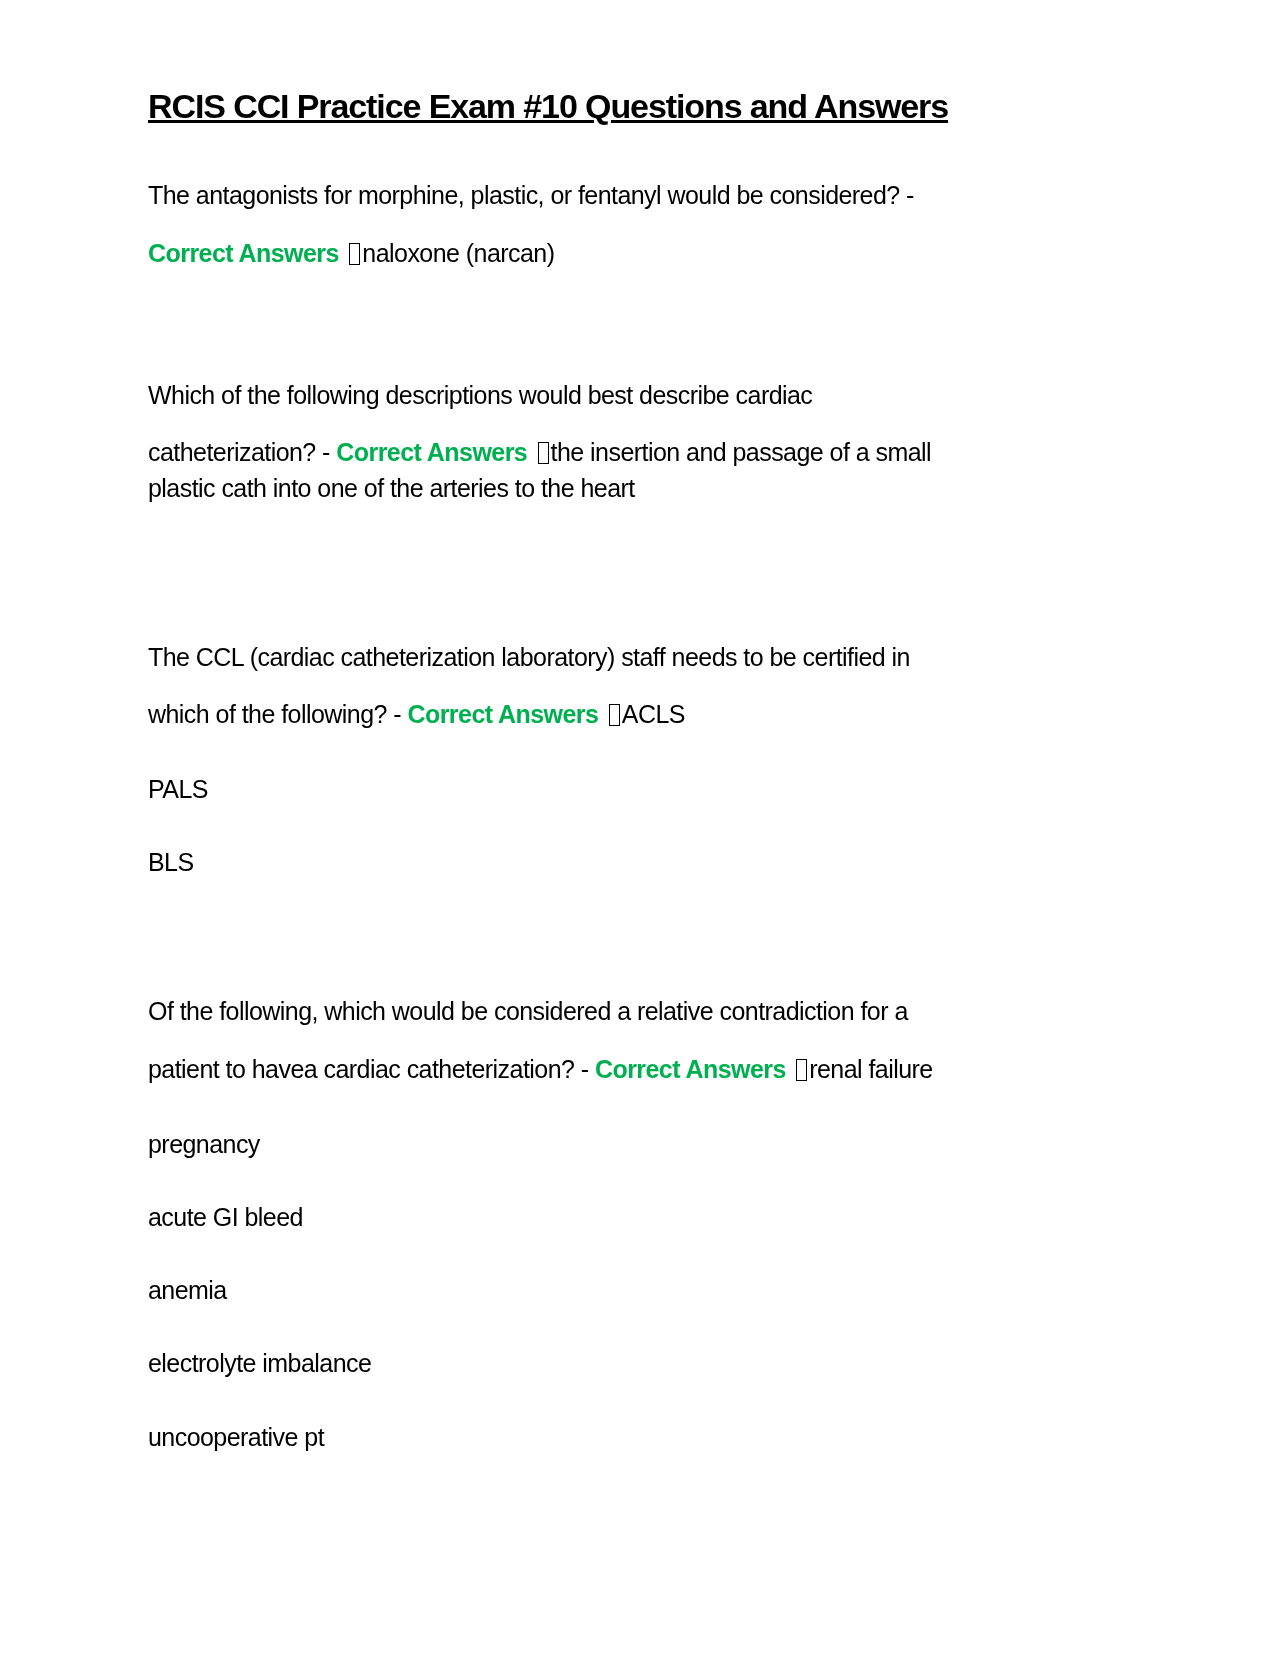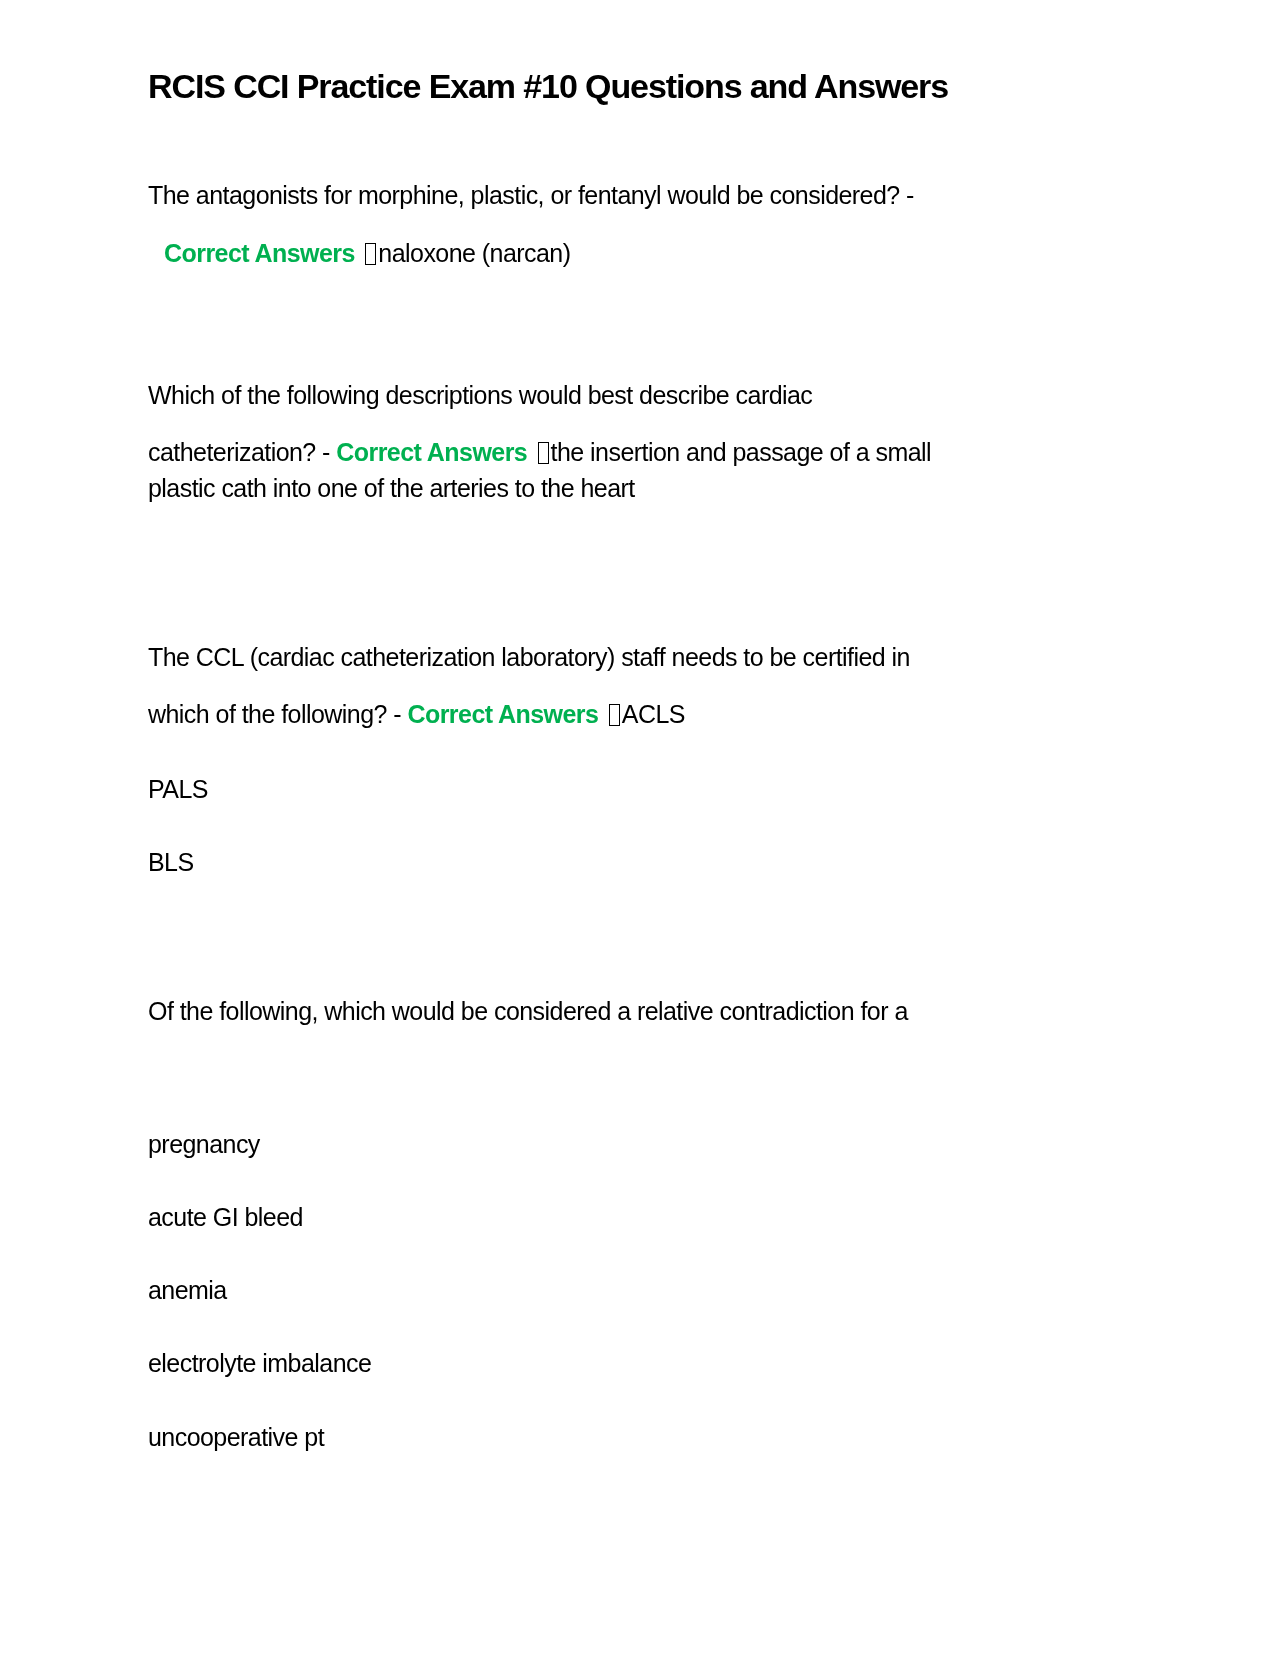"RCIS CCI Practice Exam #10" div.title { text-decoration: none -> underline; top: 66px -> 86px }
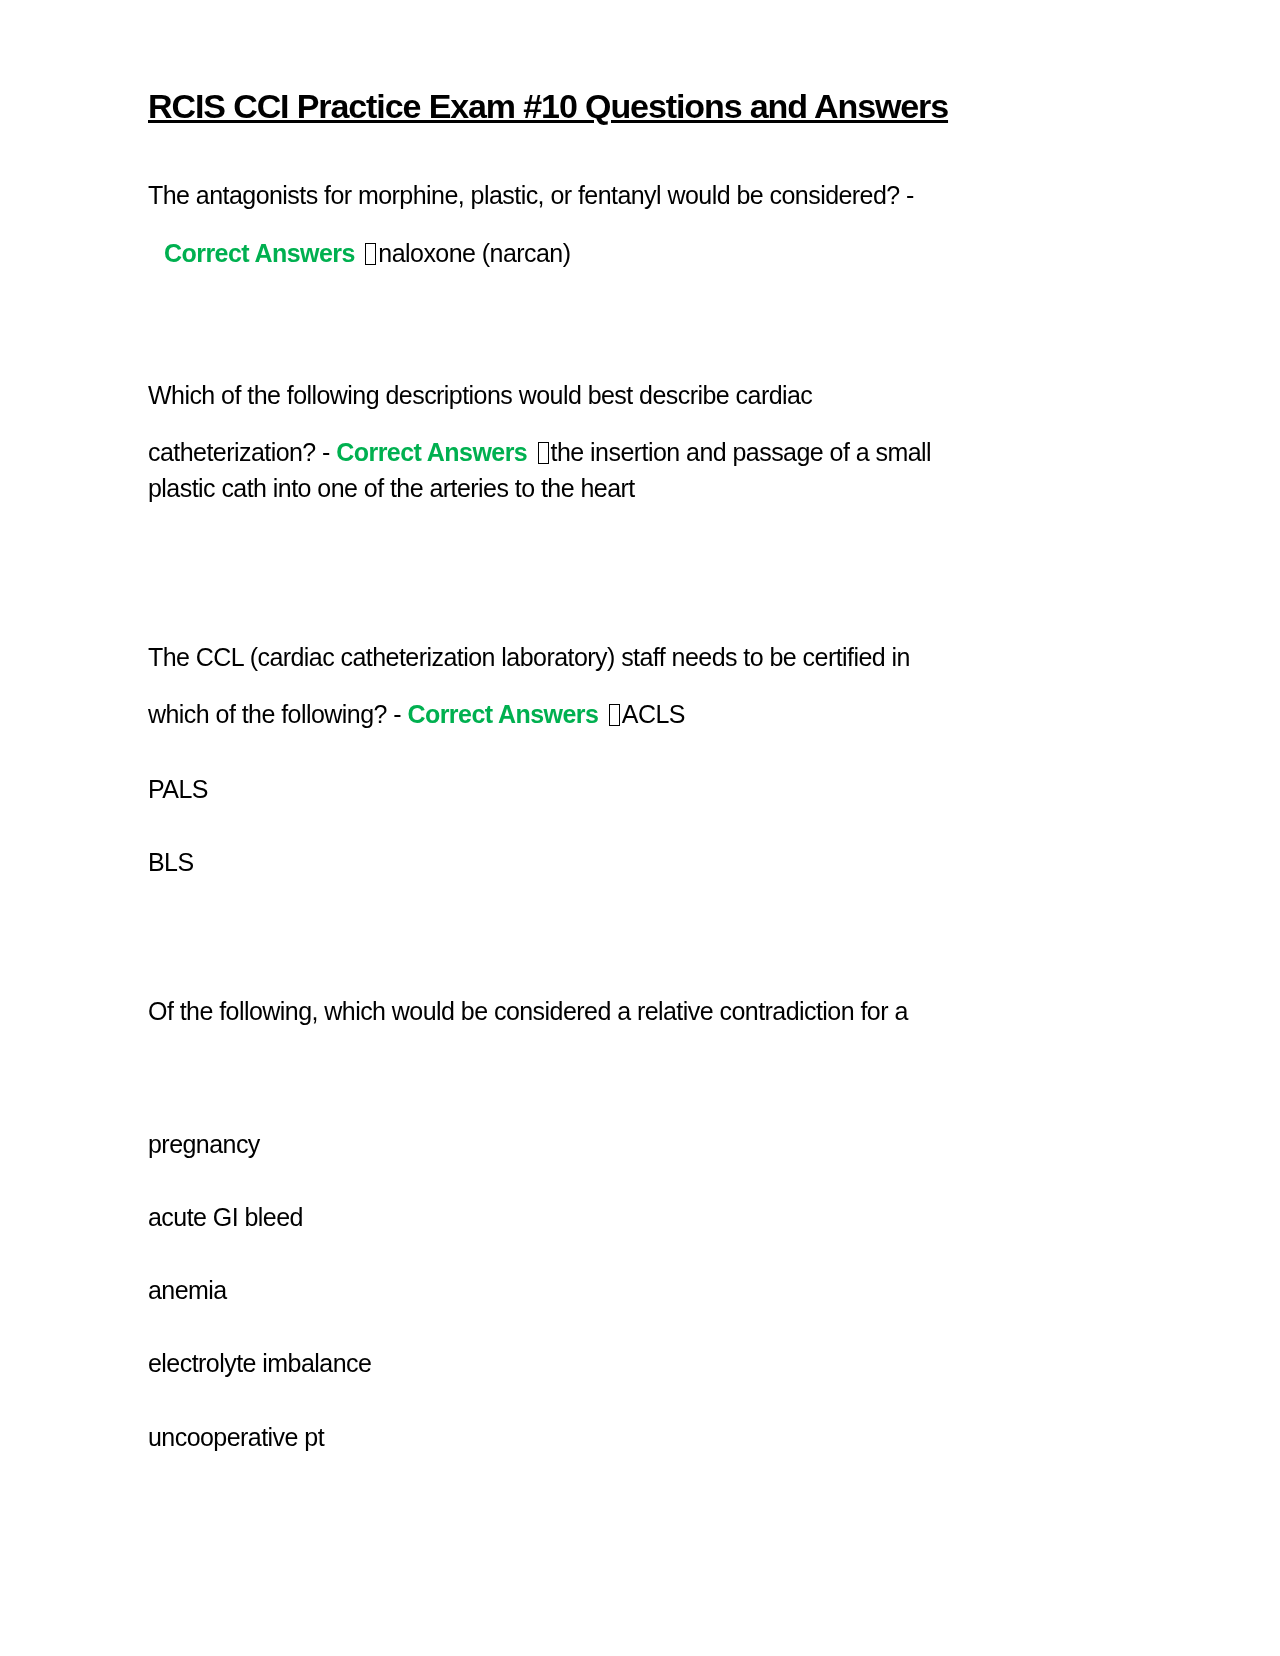"Correct Answers naloxone (narcan)" div.line { margin-left: 16px -> none }
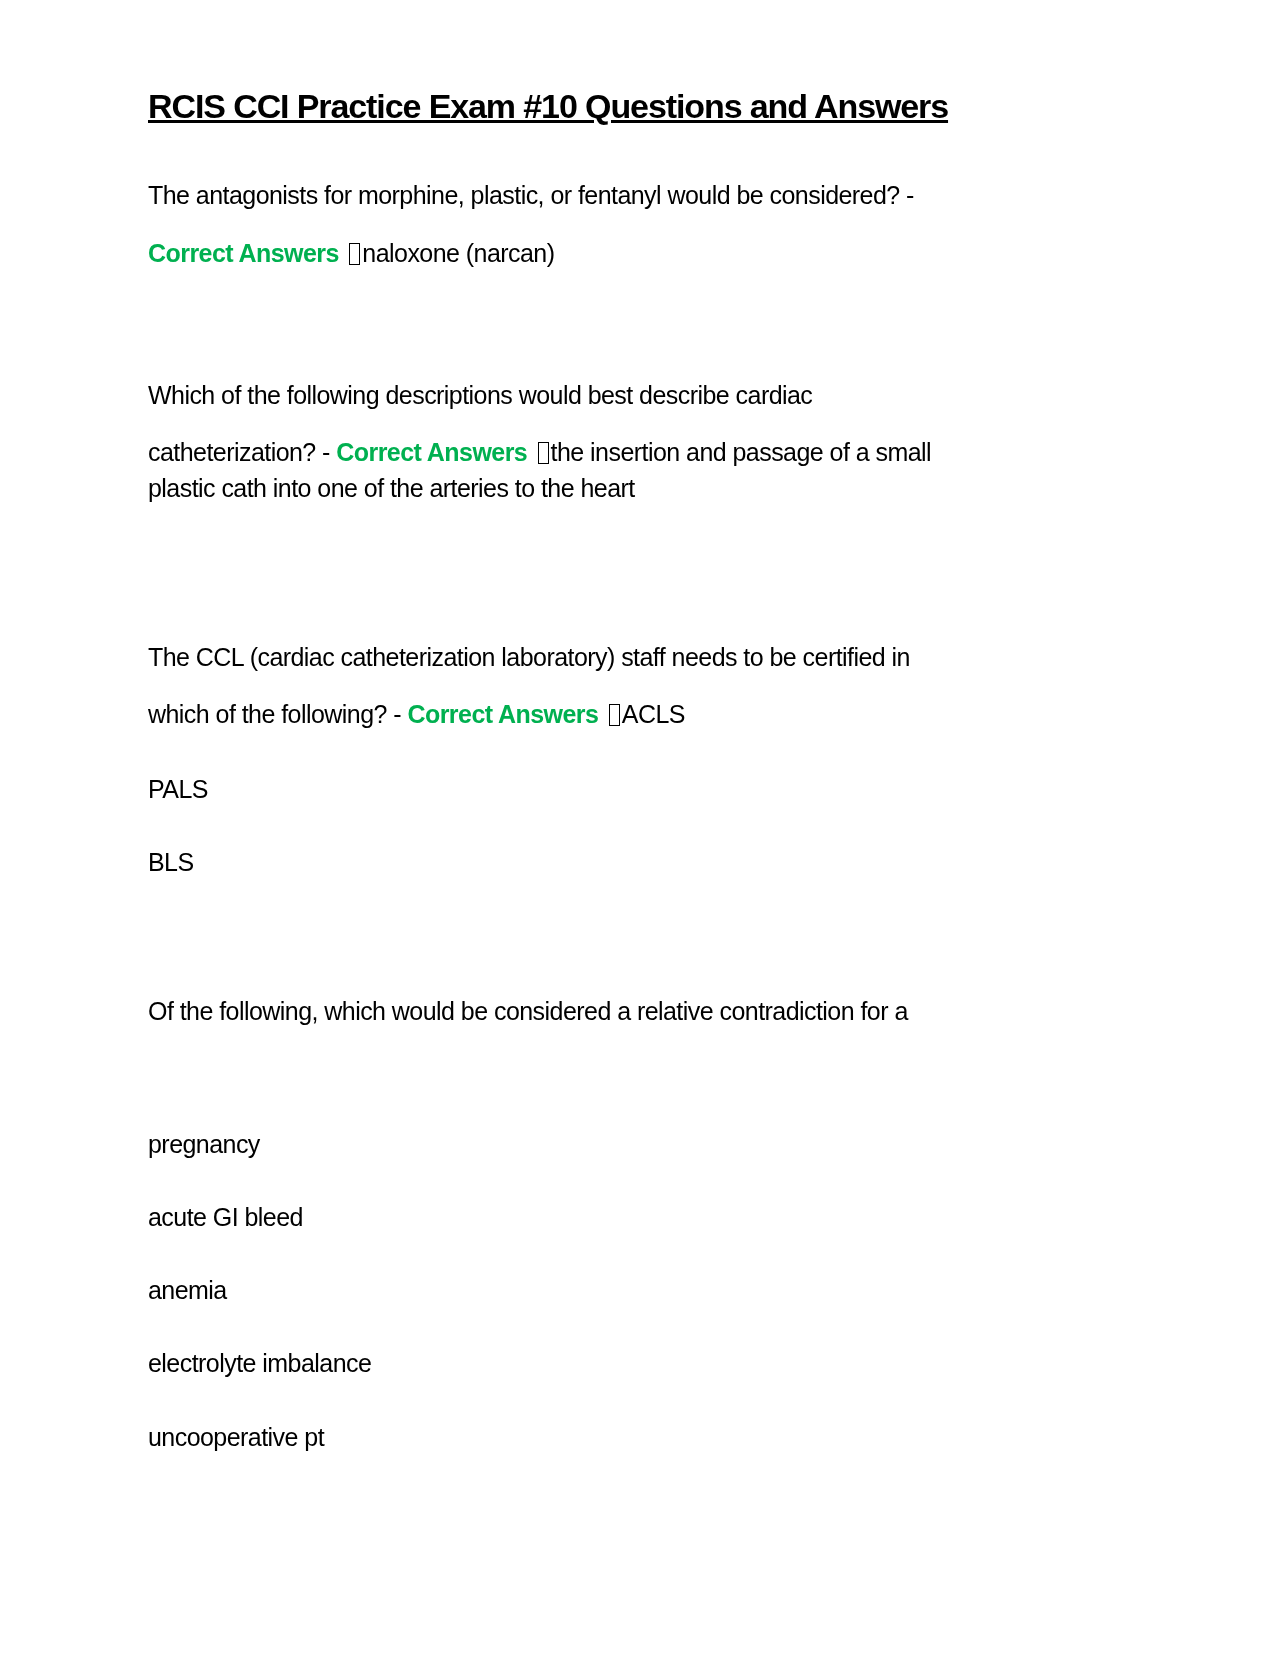"patient to havea cardiac" div.line { html: none -> <div> <span>patient to havea cardiac catheterization? - </span><span>Correct Answers</span> <span></span><span>renal failure</span> </div> }
